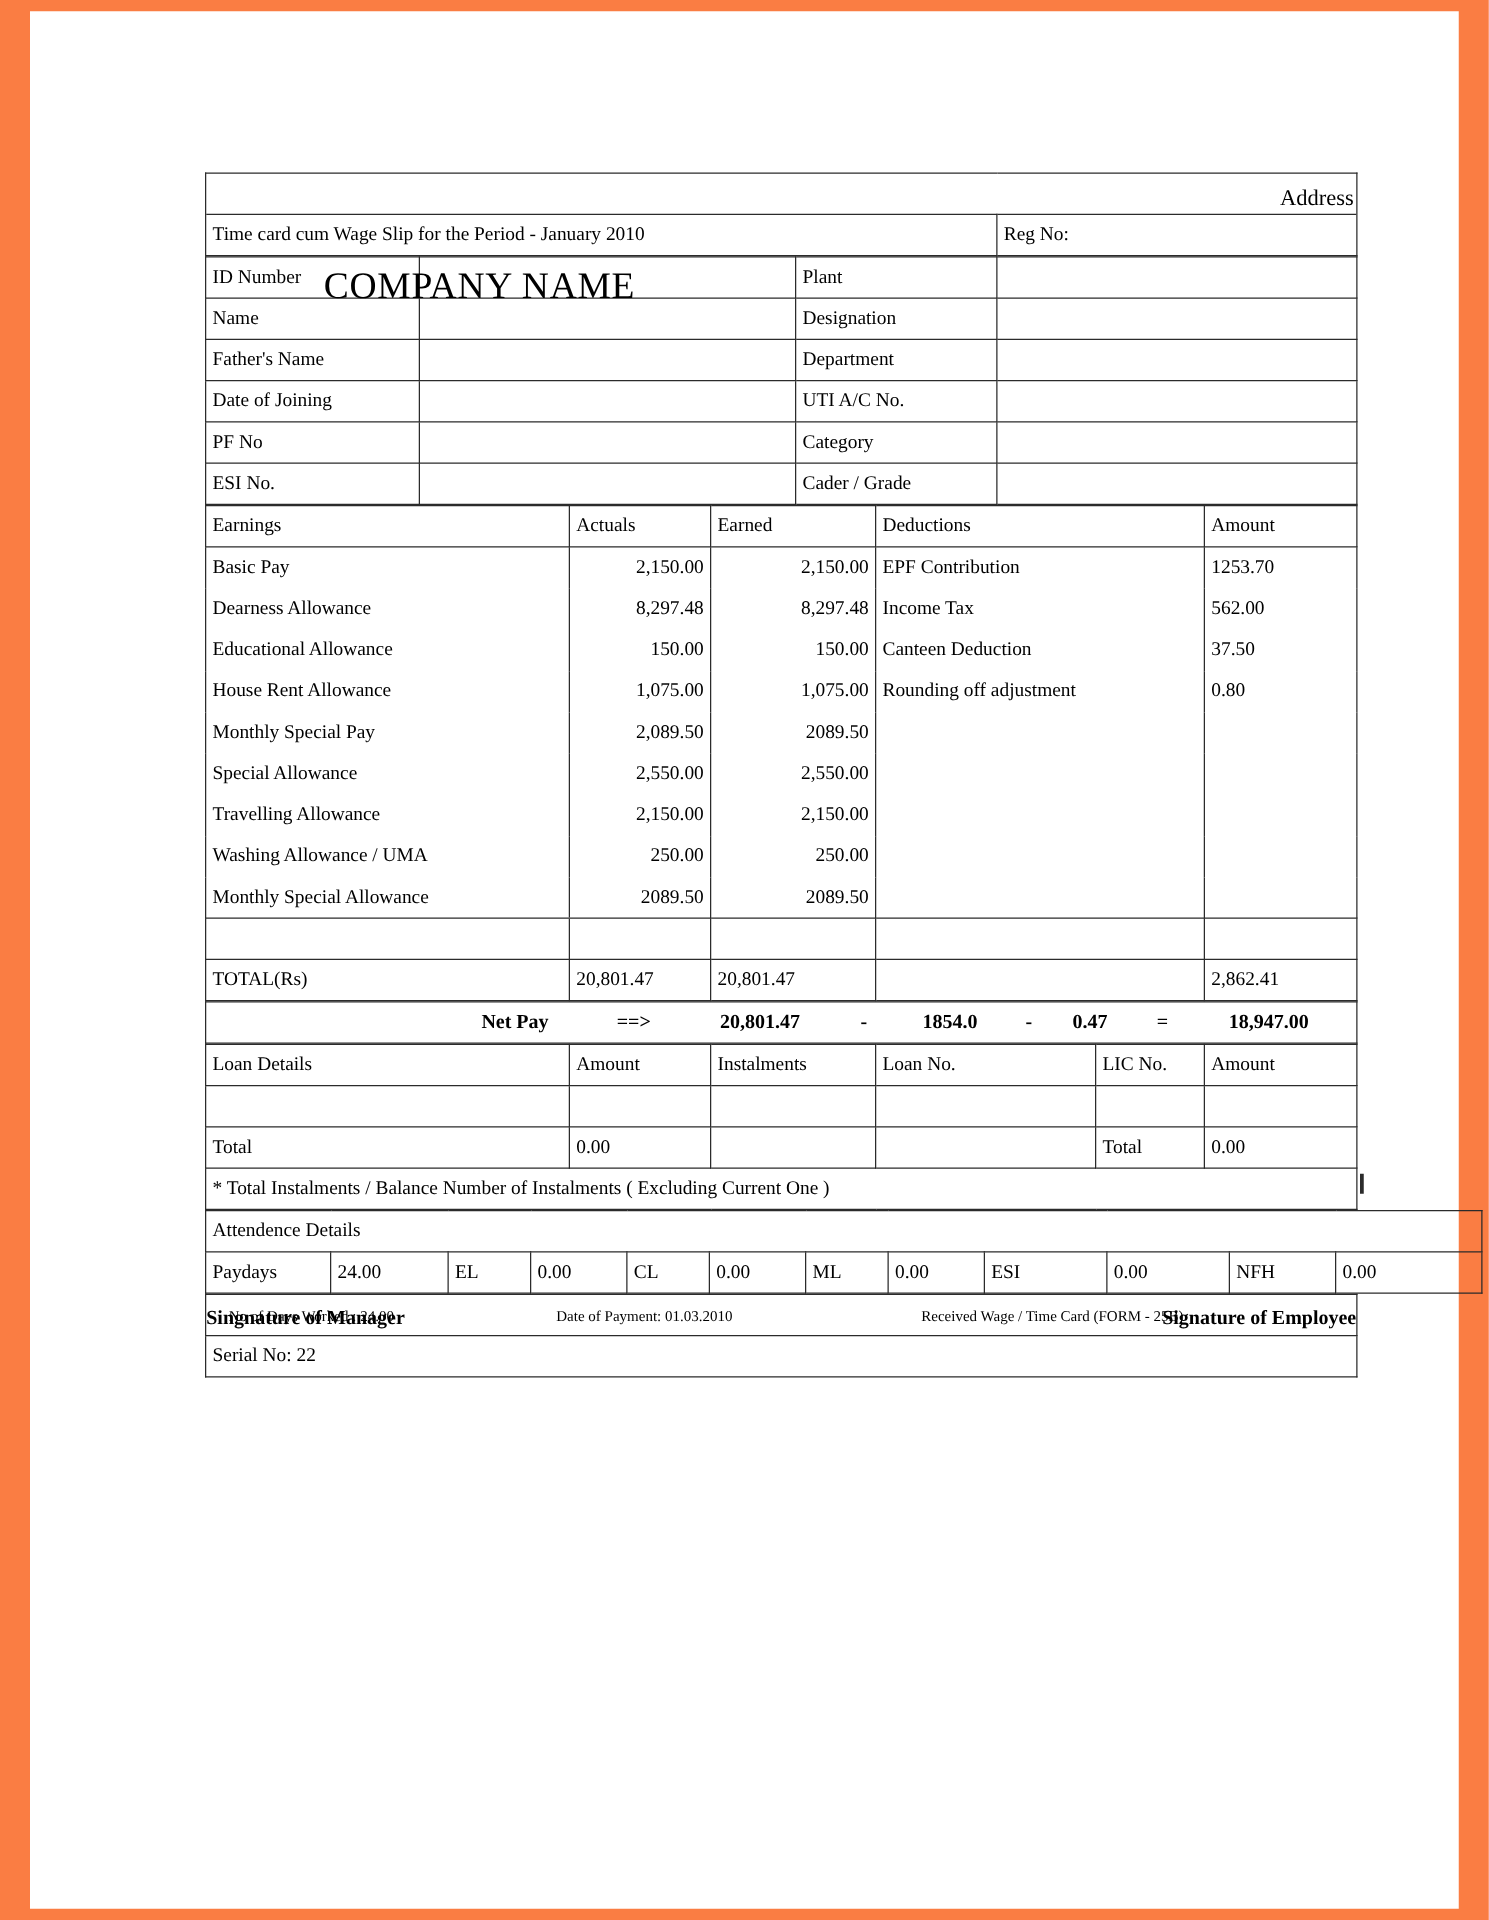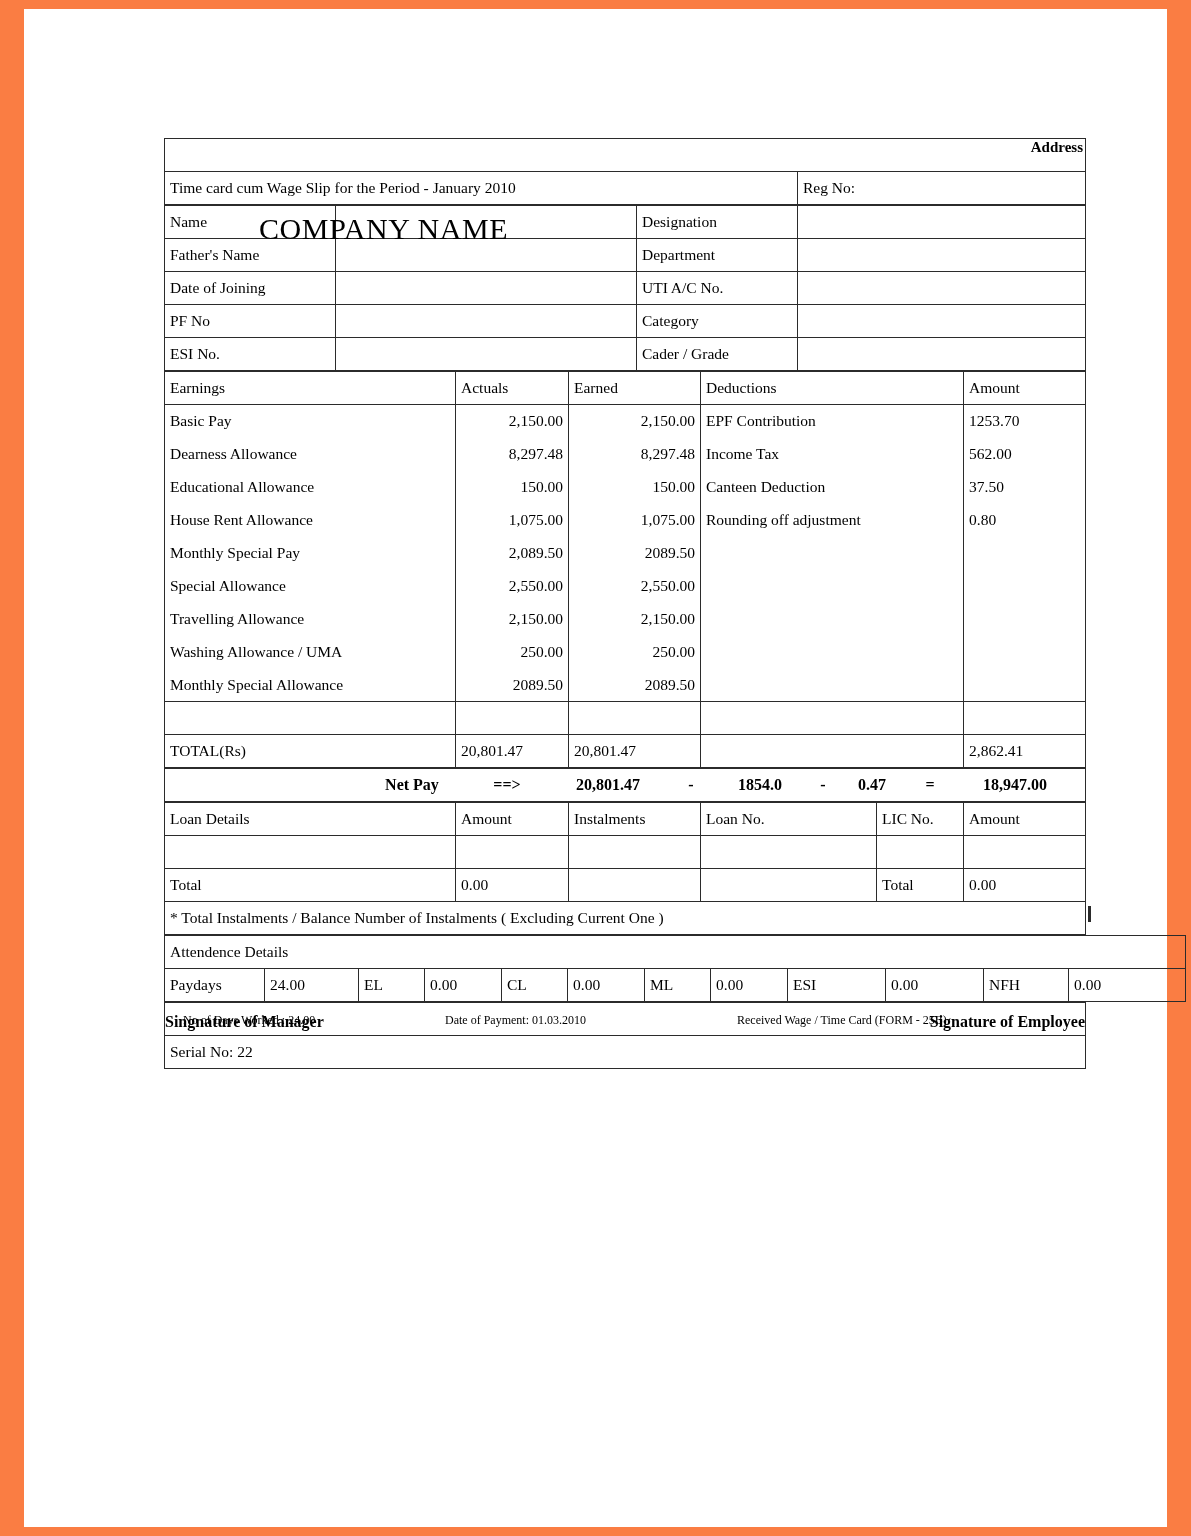"Address" .address-txt { bottom: 14px -> 2px; font-size: 15px -> 18px; font-weight: bold -> none }
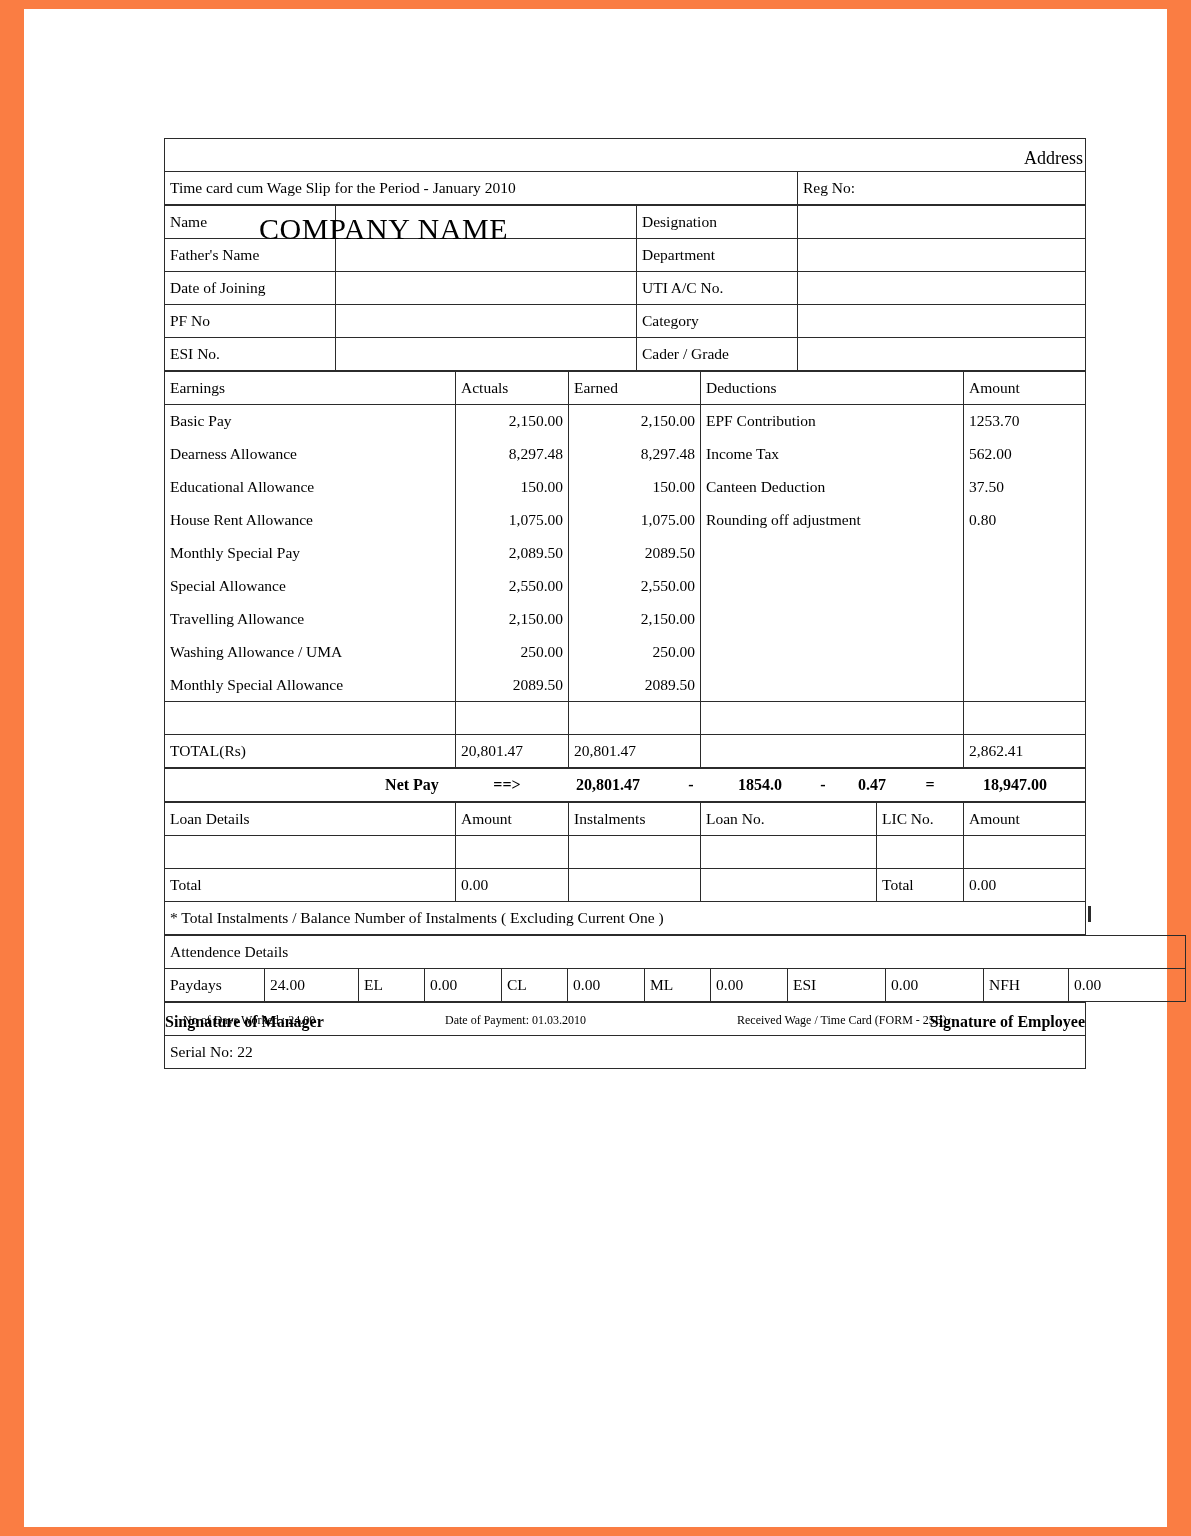"ID Number" tr { html: none -> <tr> <td>ID Number</td> <td></td> <td>Plant</td> <td></td> </tr> }
